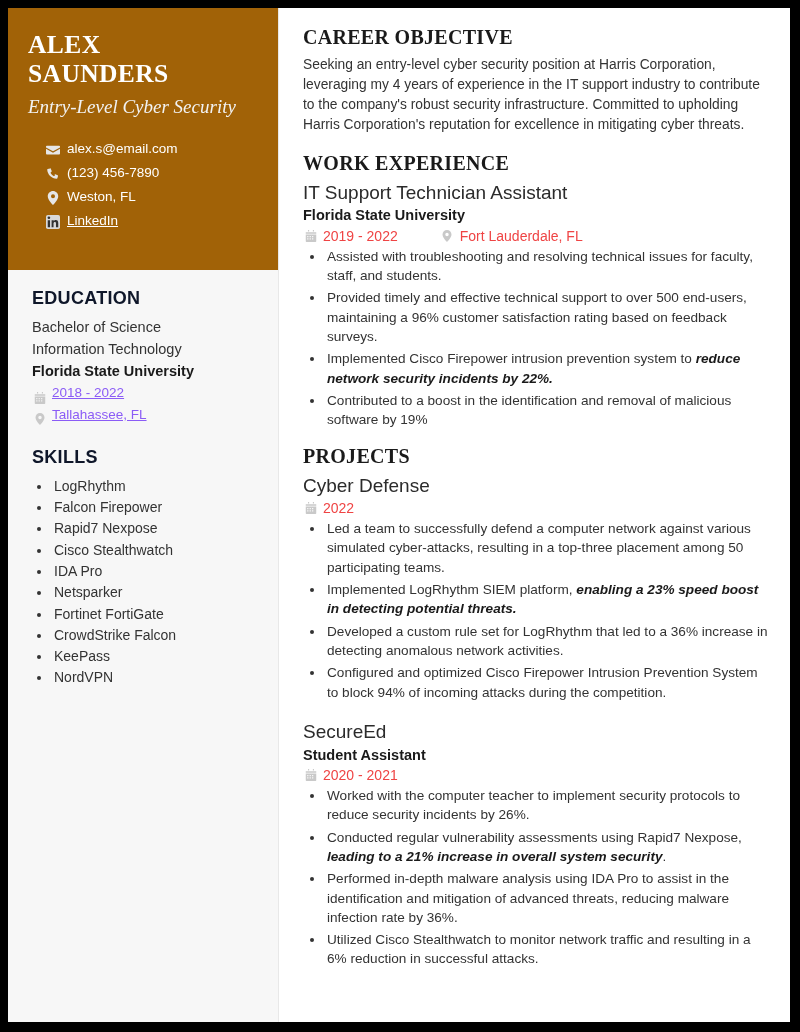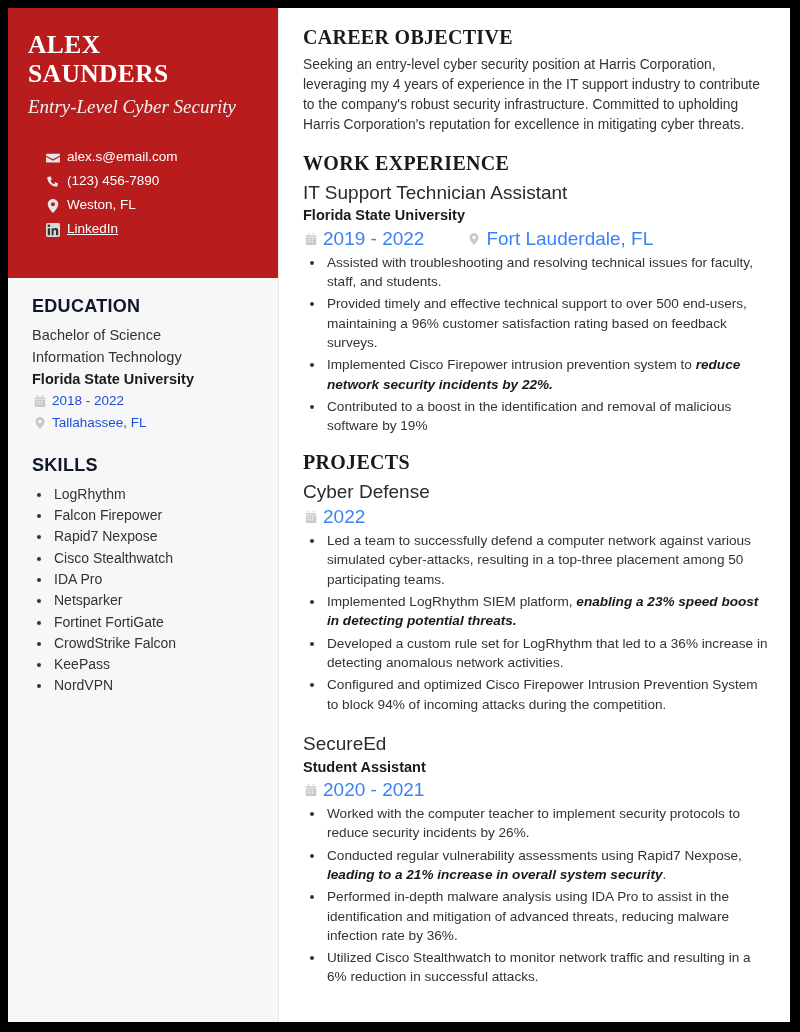"ALEX SAUNDERS" .sidebar-head { background: #b91c1c -> #a16207 }
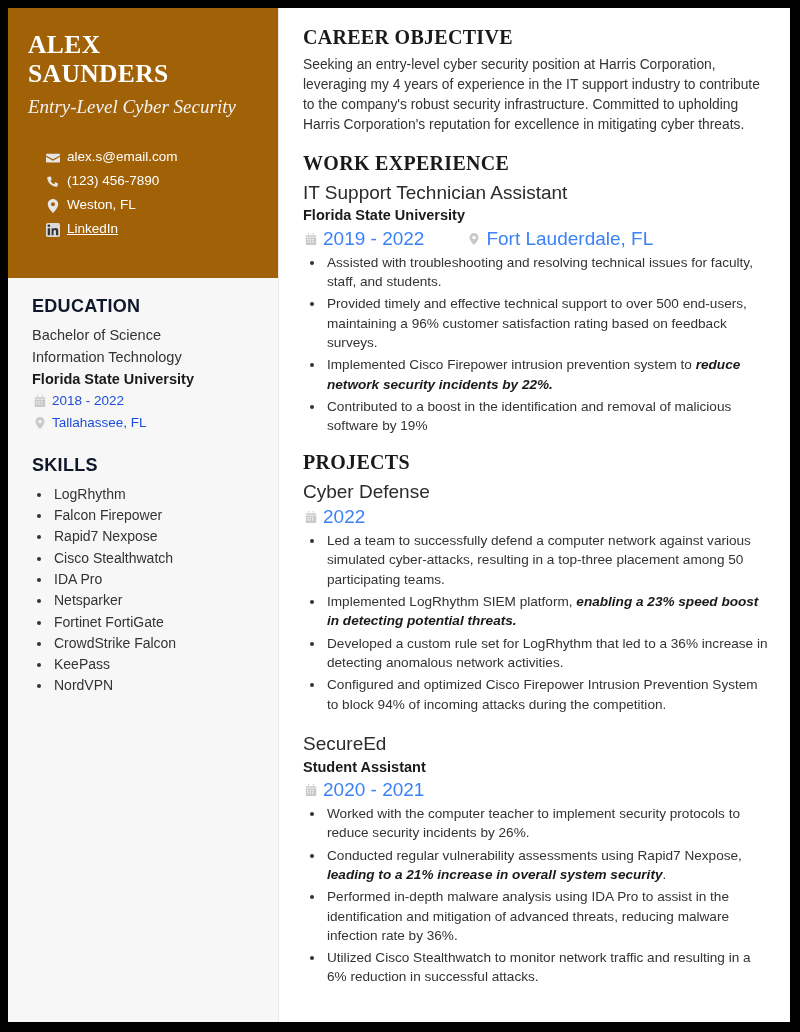"Entry-Level Cyber Security" .title-role { margin: 0 0 28px 0 -> 0 0 20px 0 }
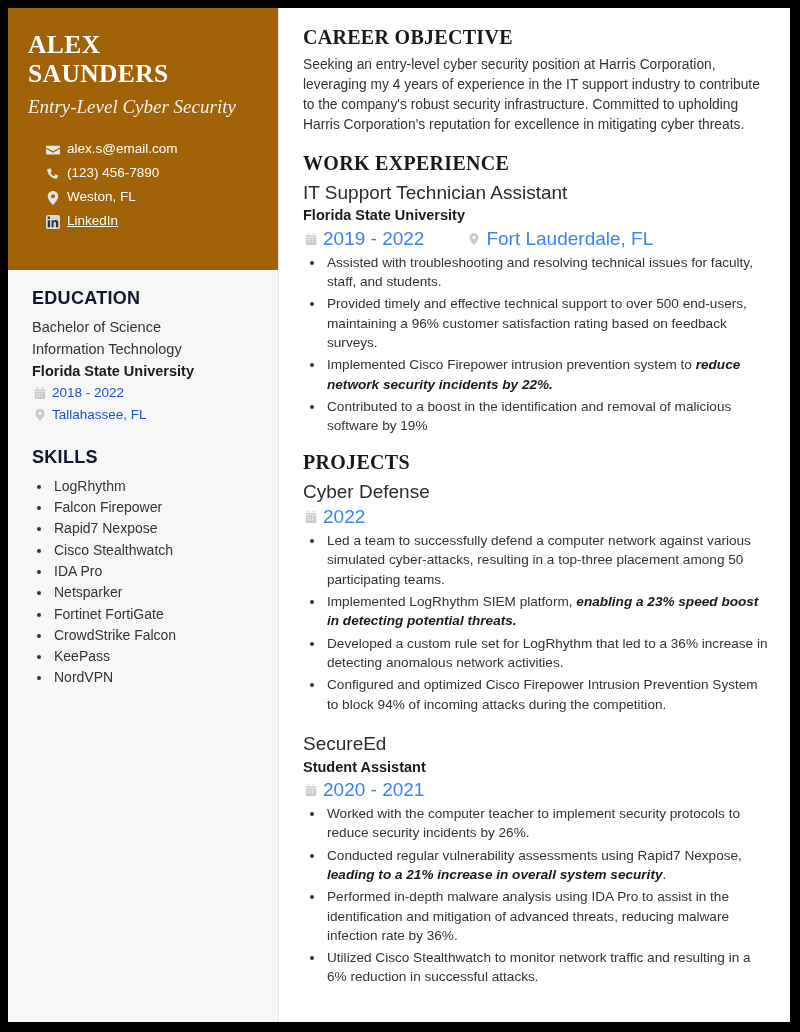"2019 - 2022" .entry-meta { color: #3b82f6 -> #ef4444; font-size: 19px -> 14px }
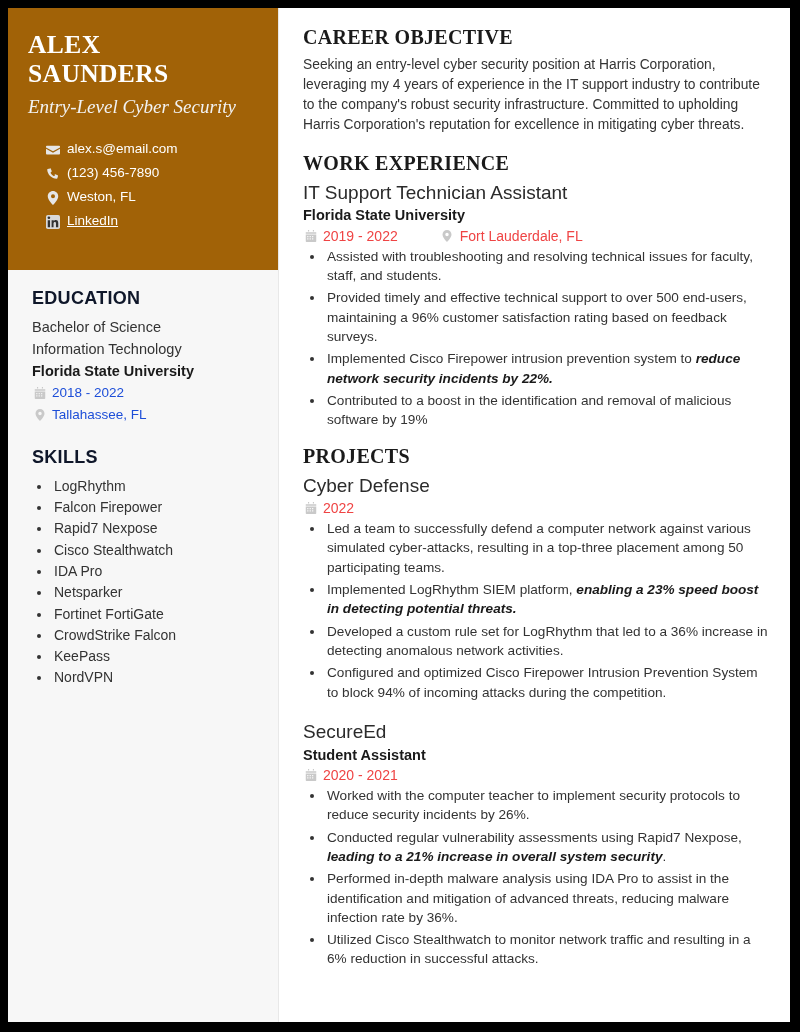"2018 - 2022" .meta-row { align-items: center -> flex-end; color: #1d4ed8 -> #8b5cf6; text-decoration: none -> underline }
